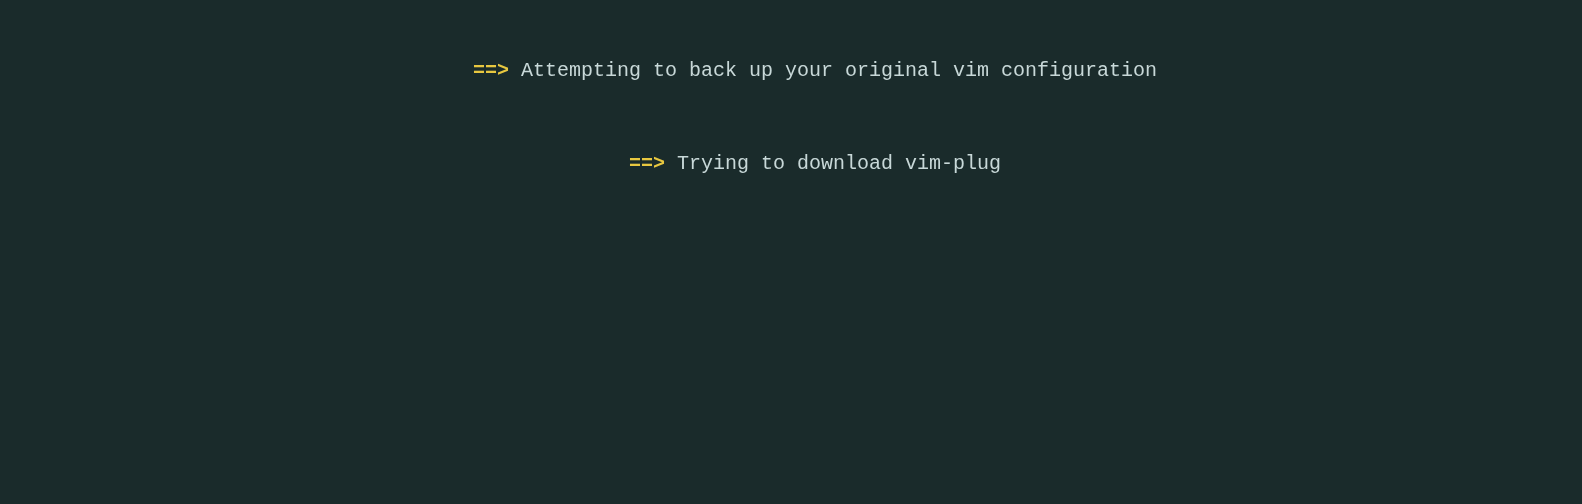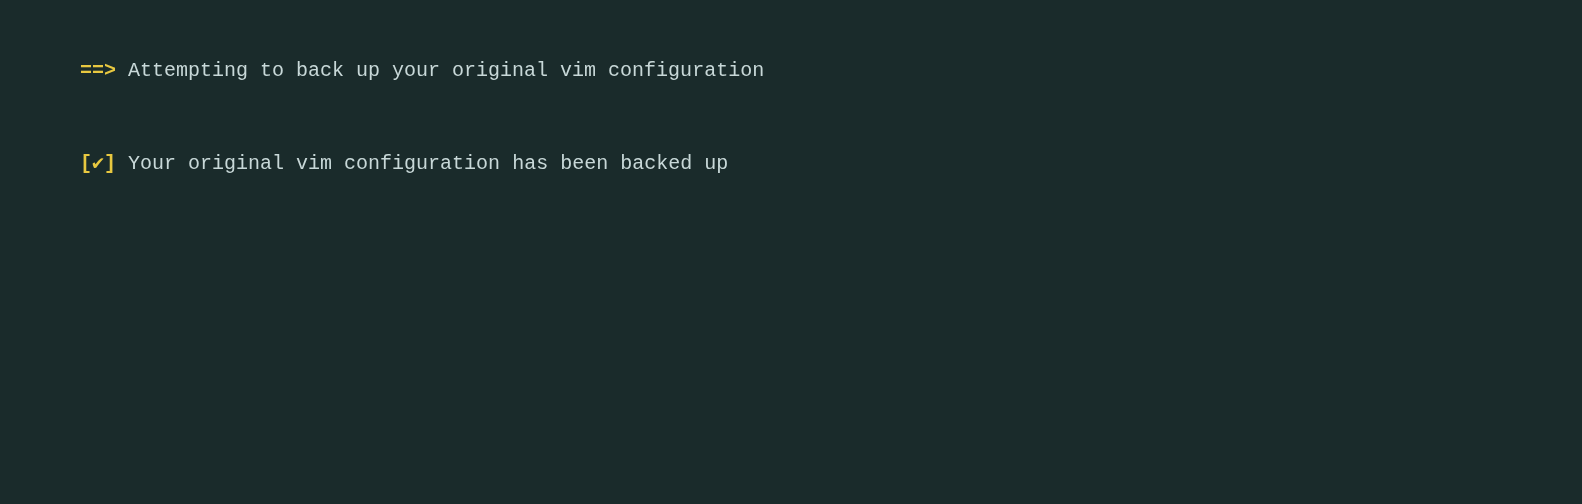"==> Attempting to back up" .terminal-line { text-align: none -> center }
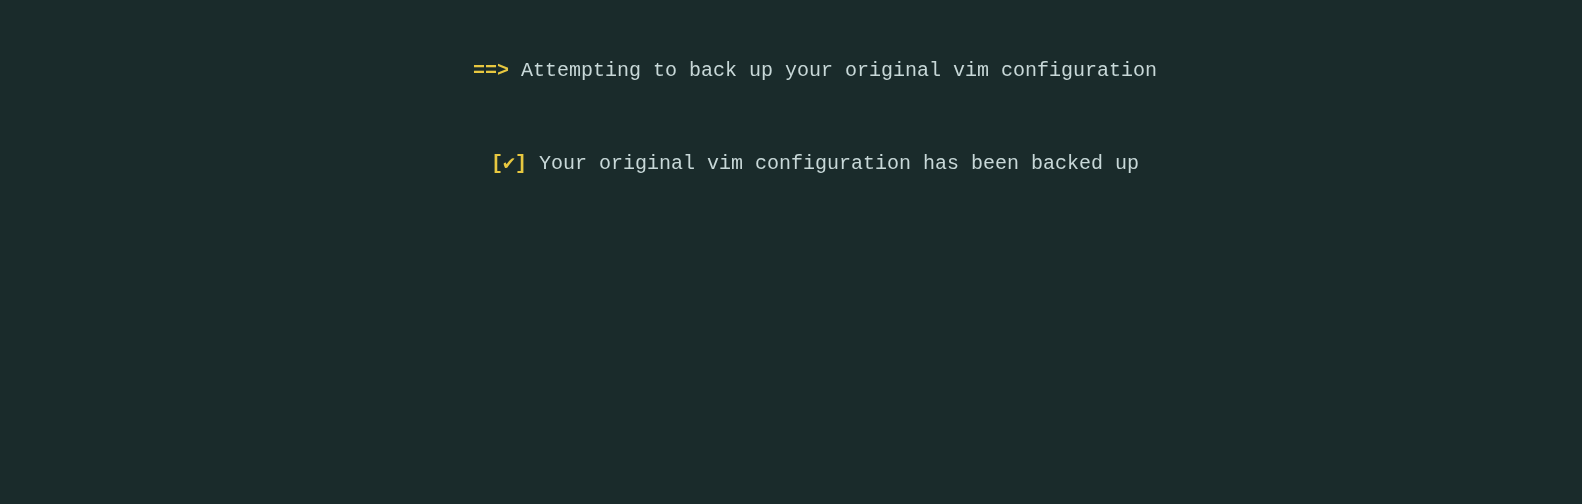"[✔] Your original vim configuration" div.terminal-line { html: <div> <span>[✔]</span><span> Your original vim configuration has been backed up</span> </div> -> none }
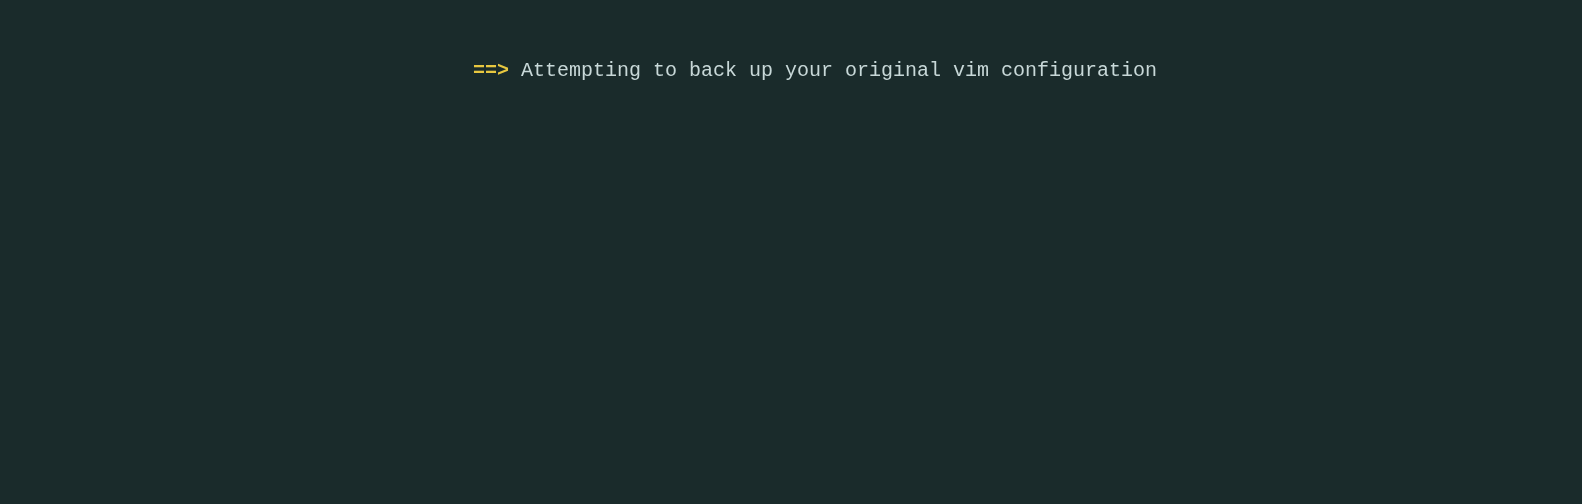"==> Trying to download vim-plug" div.terminal-line { html: none -> <div> <span>==&gt;</span><span> Trying to download vim-plug</span> </div> }
